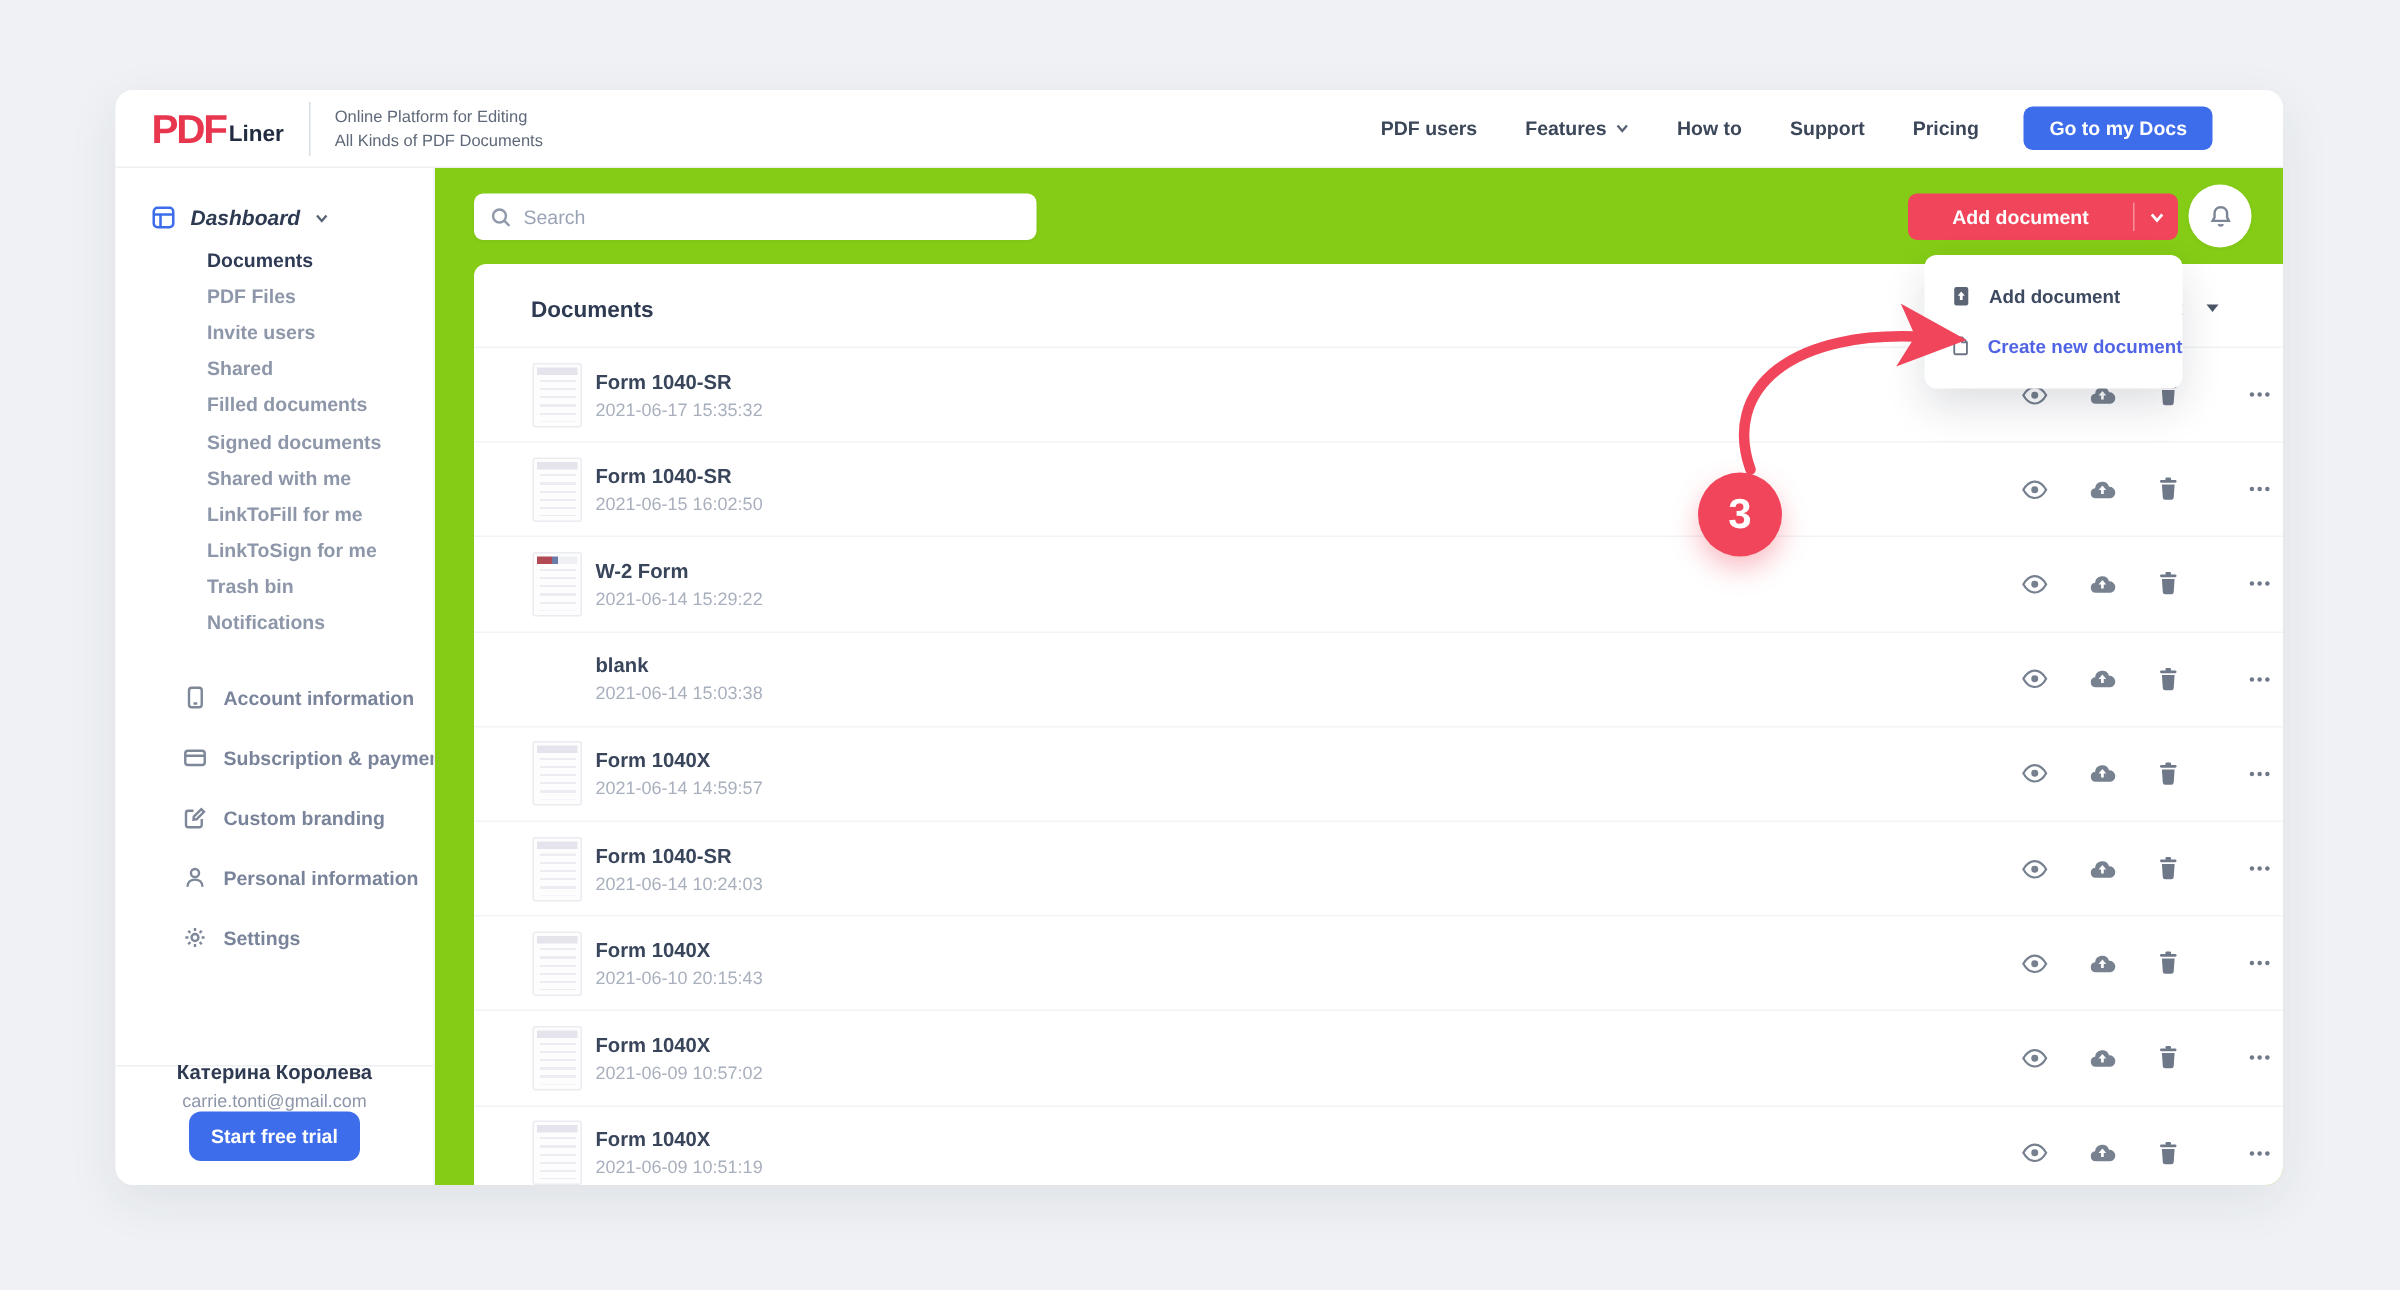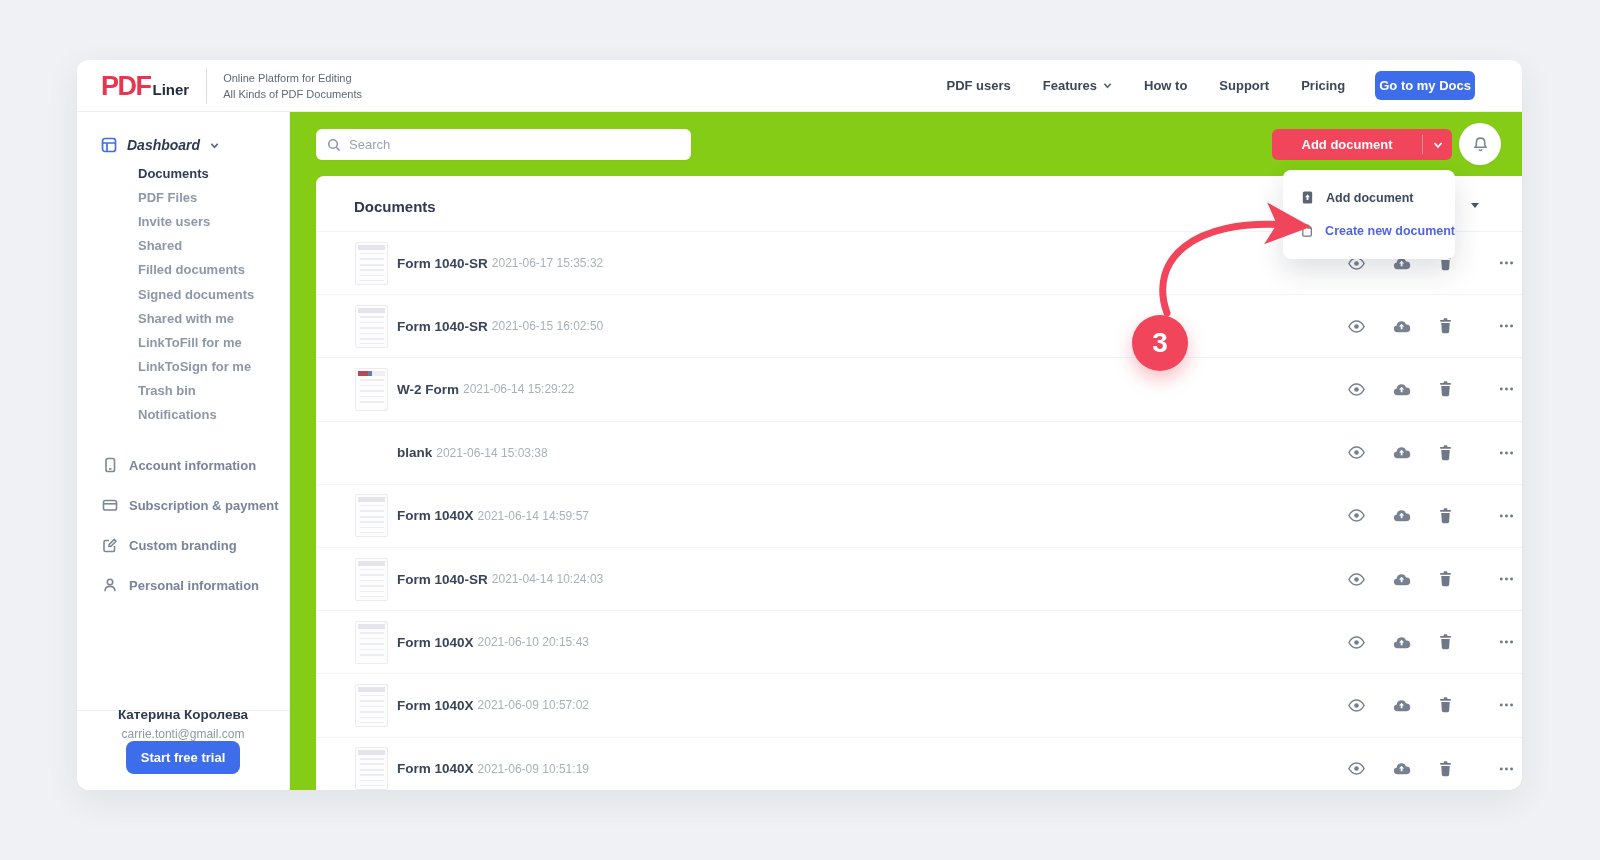"Go to my Docs" .cta-btn { padding: 7px 4px -> 7px 17px }
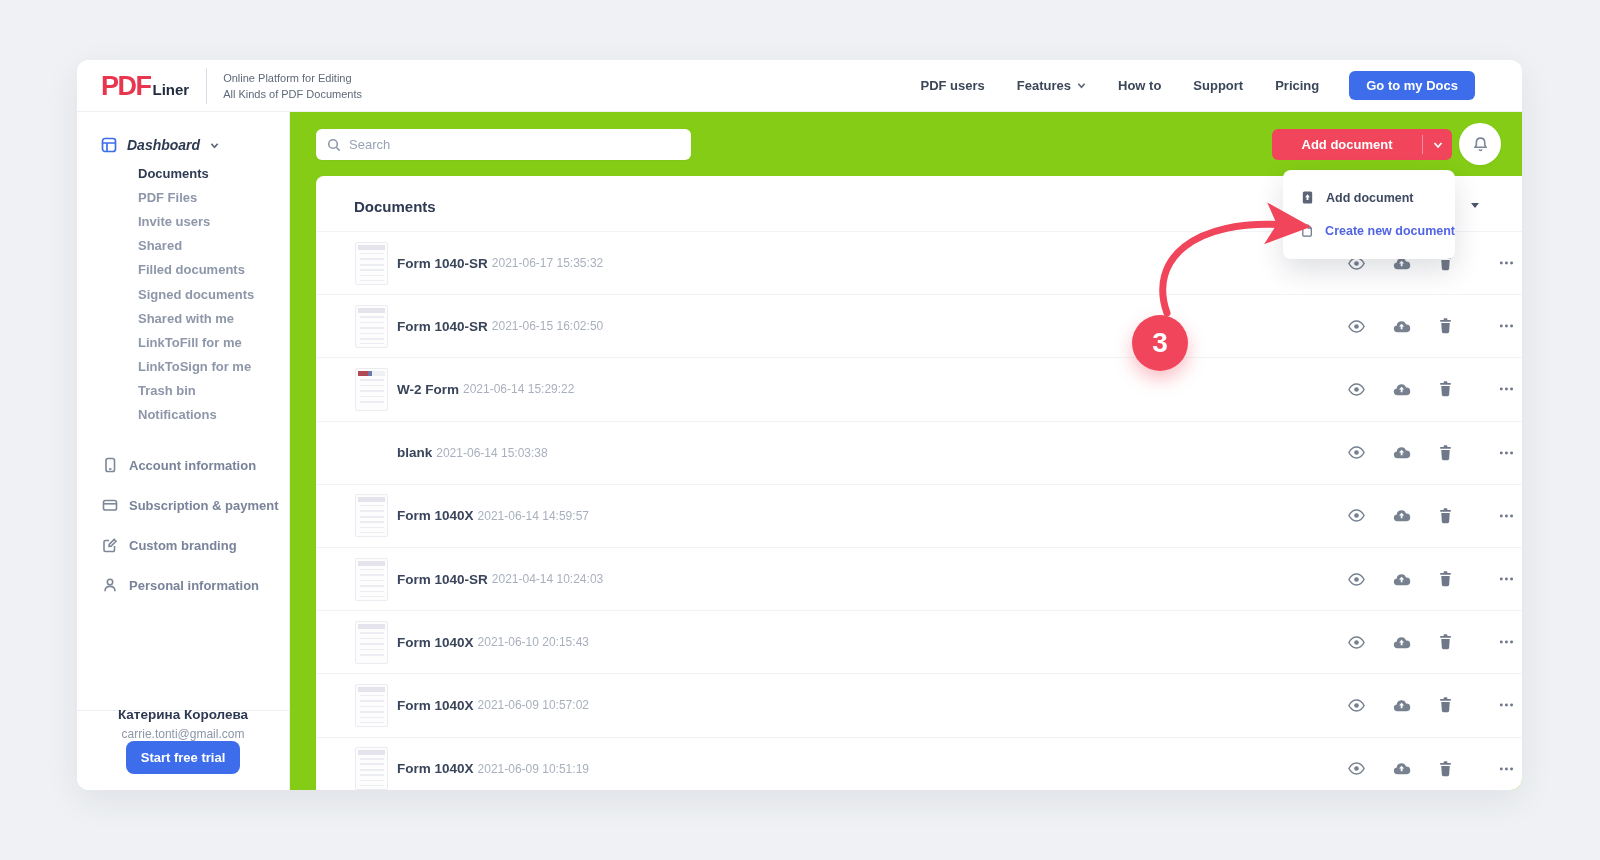"Form 1040-SR" .row-text { align-items: center -> none; flex-direction: row -> column }
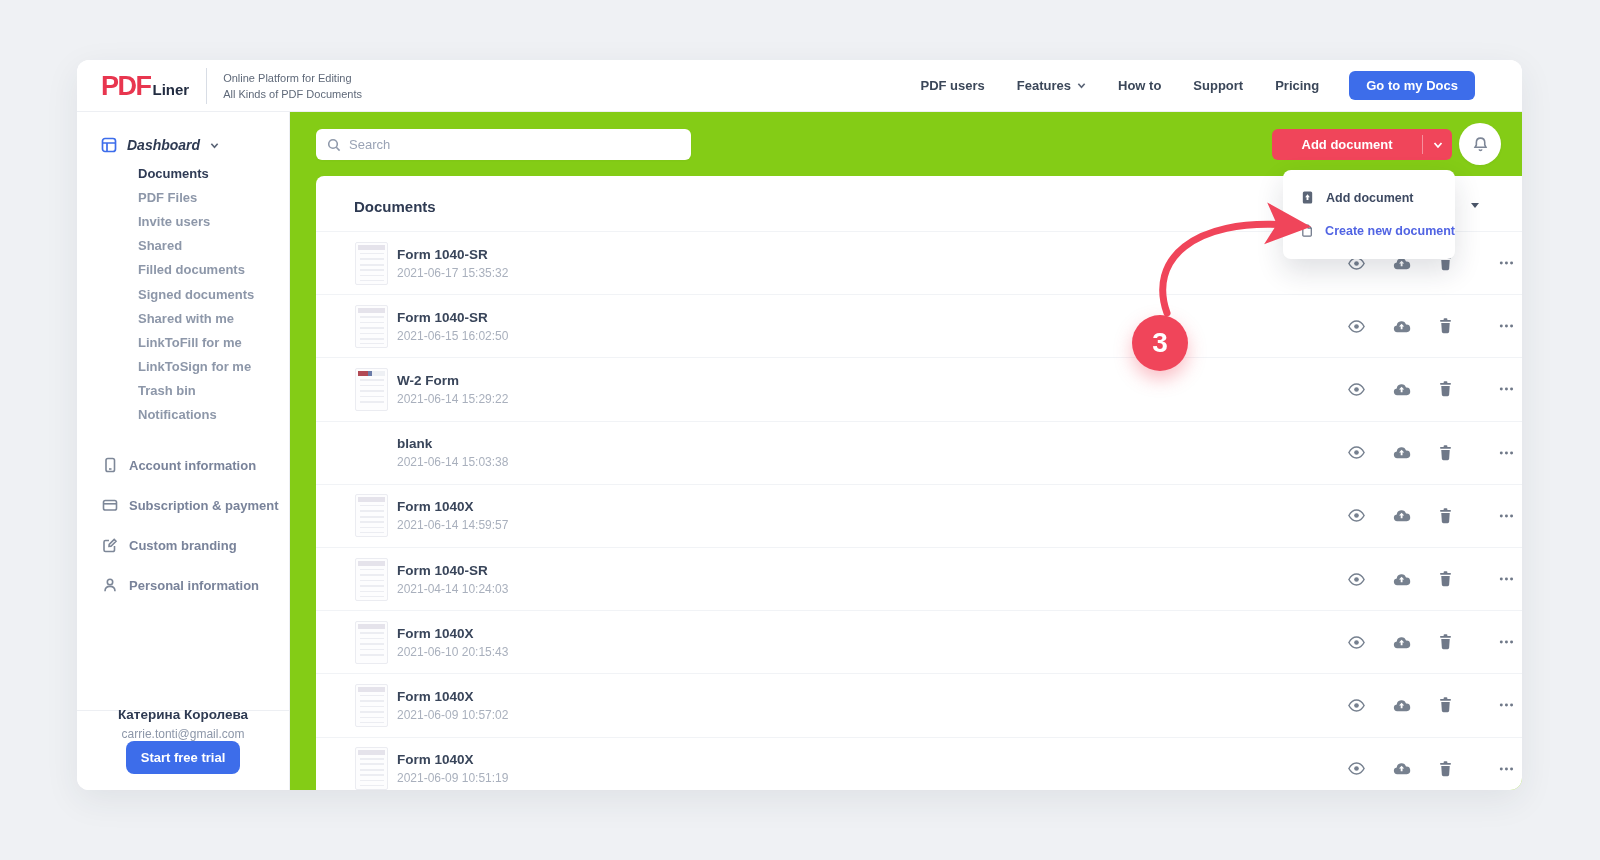"Account information" .side-sections { padding-left: none -> 20px }
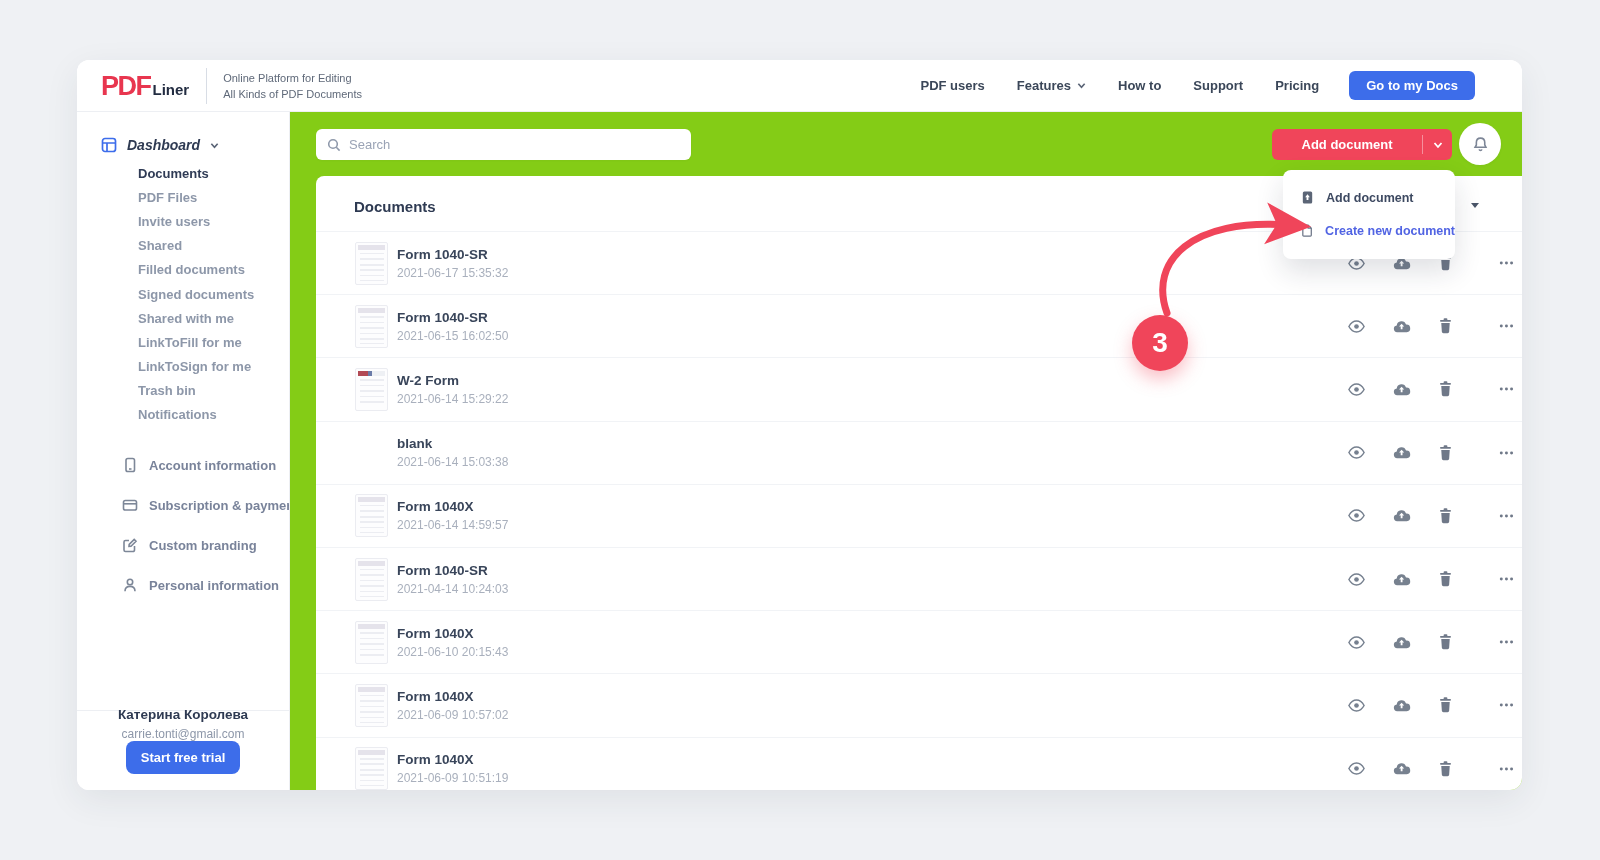"2021-04-14 10:24:03" span.row-time { text: 2021-04-14 -> 2021-06-14 }
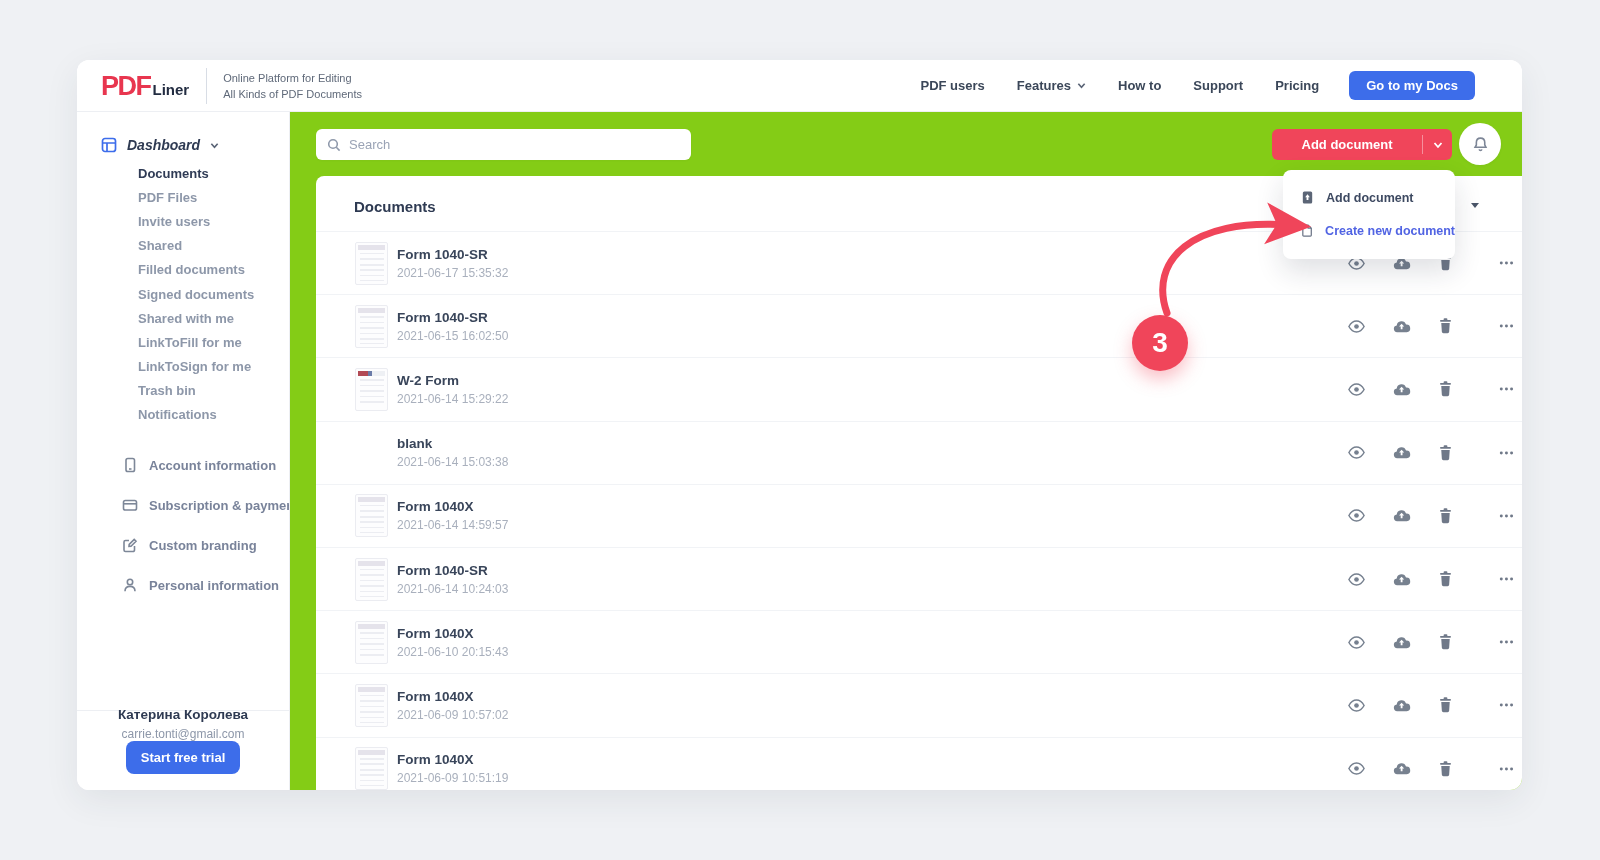"Settings" div.section-item { html: none -> <div> <svg> <circle></circle> <line></line> <line></line> <line></line> <line></line> <line></line> <line></line> <line></line> <line></line> </svg> <span>Settings</span> </div> }
